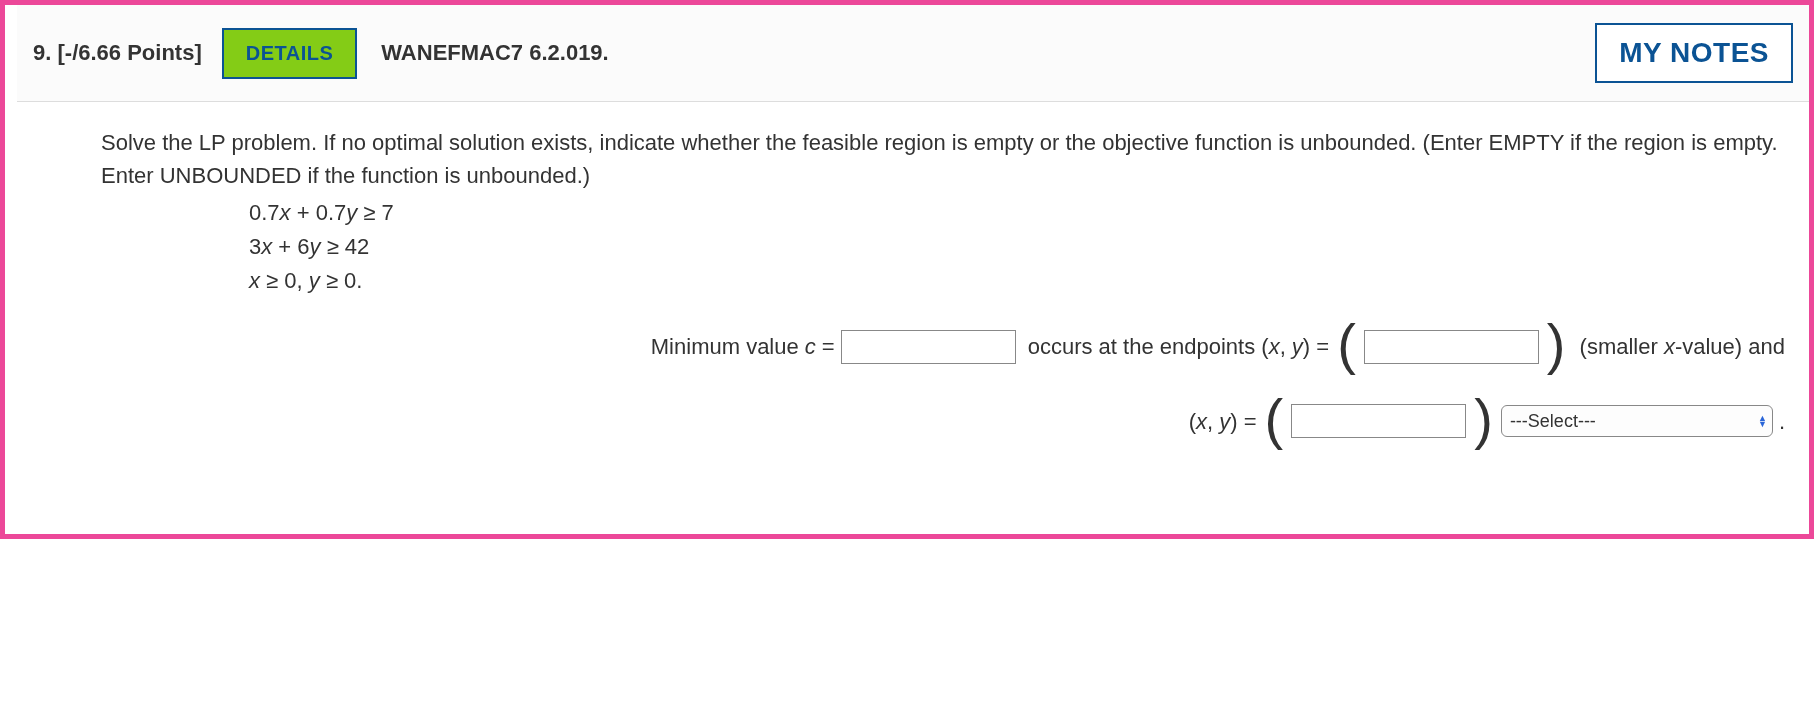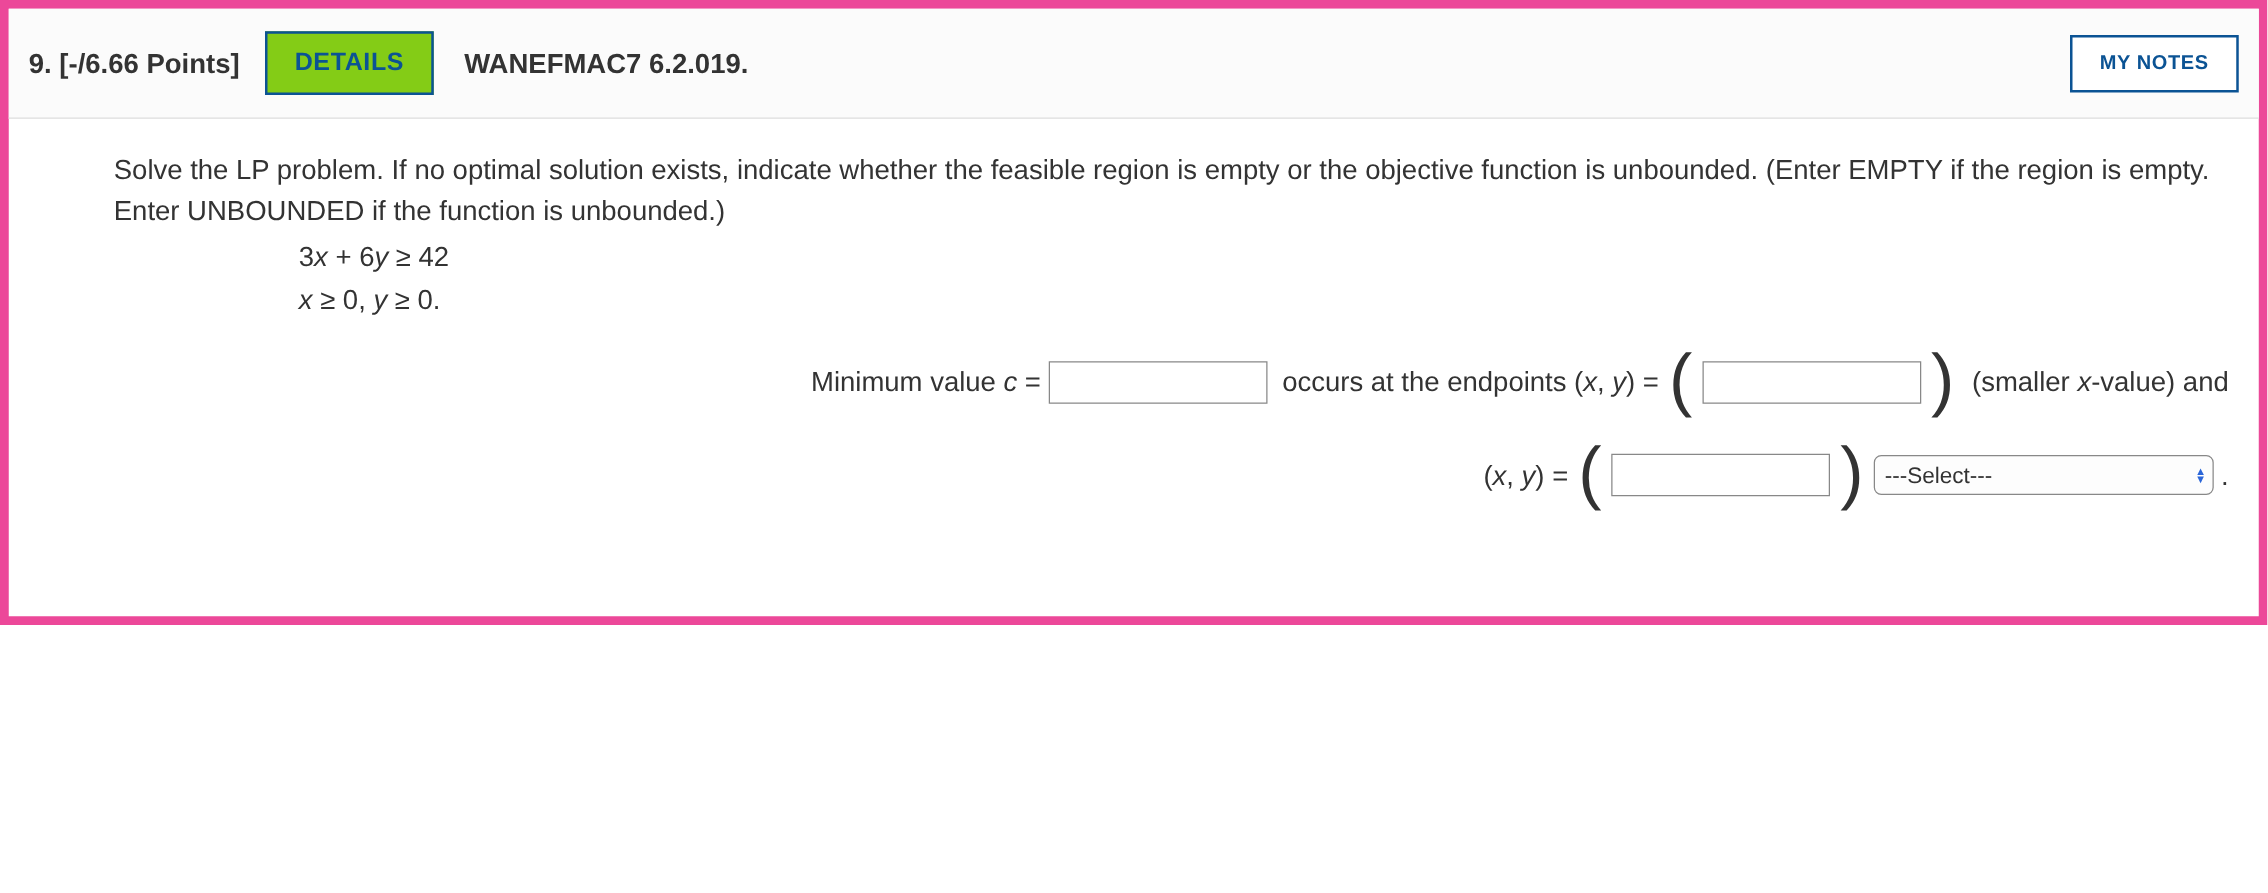"9. [-/6.66 Points]" .container { border: 7px solid #ec4899 -> 5px solid #ec4899; padding-left: none -> 12px }
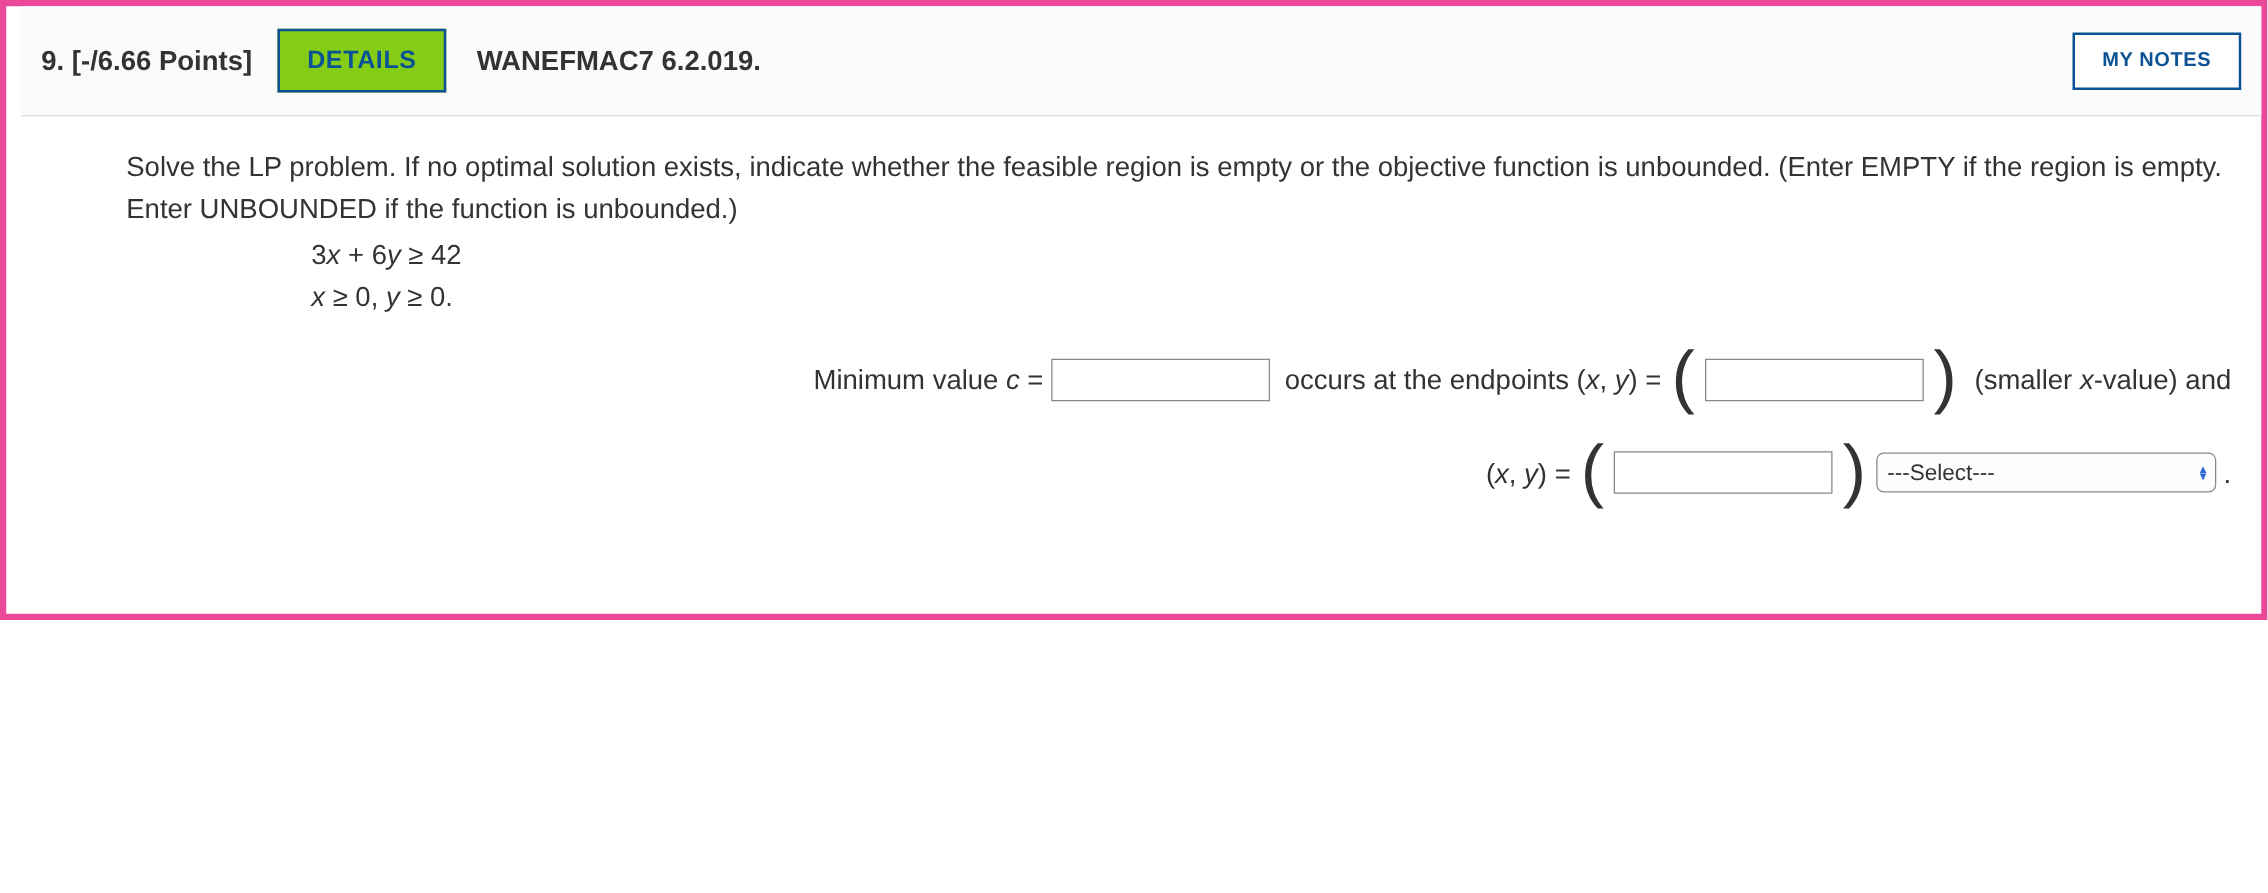"MY NOTES" .mynotes-btn { font-size: 16px -> 28px }
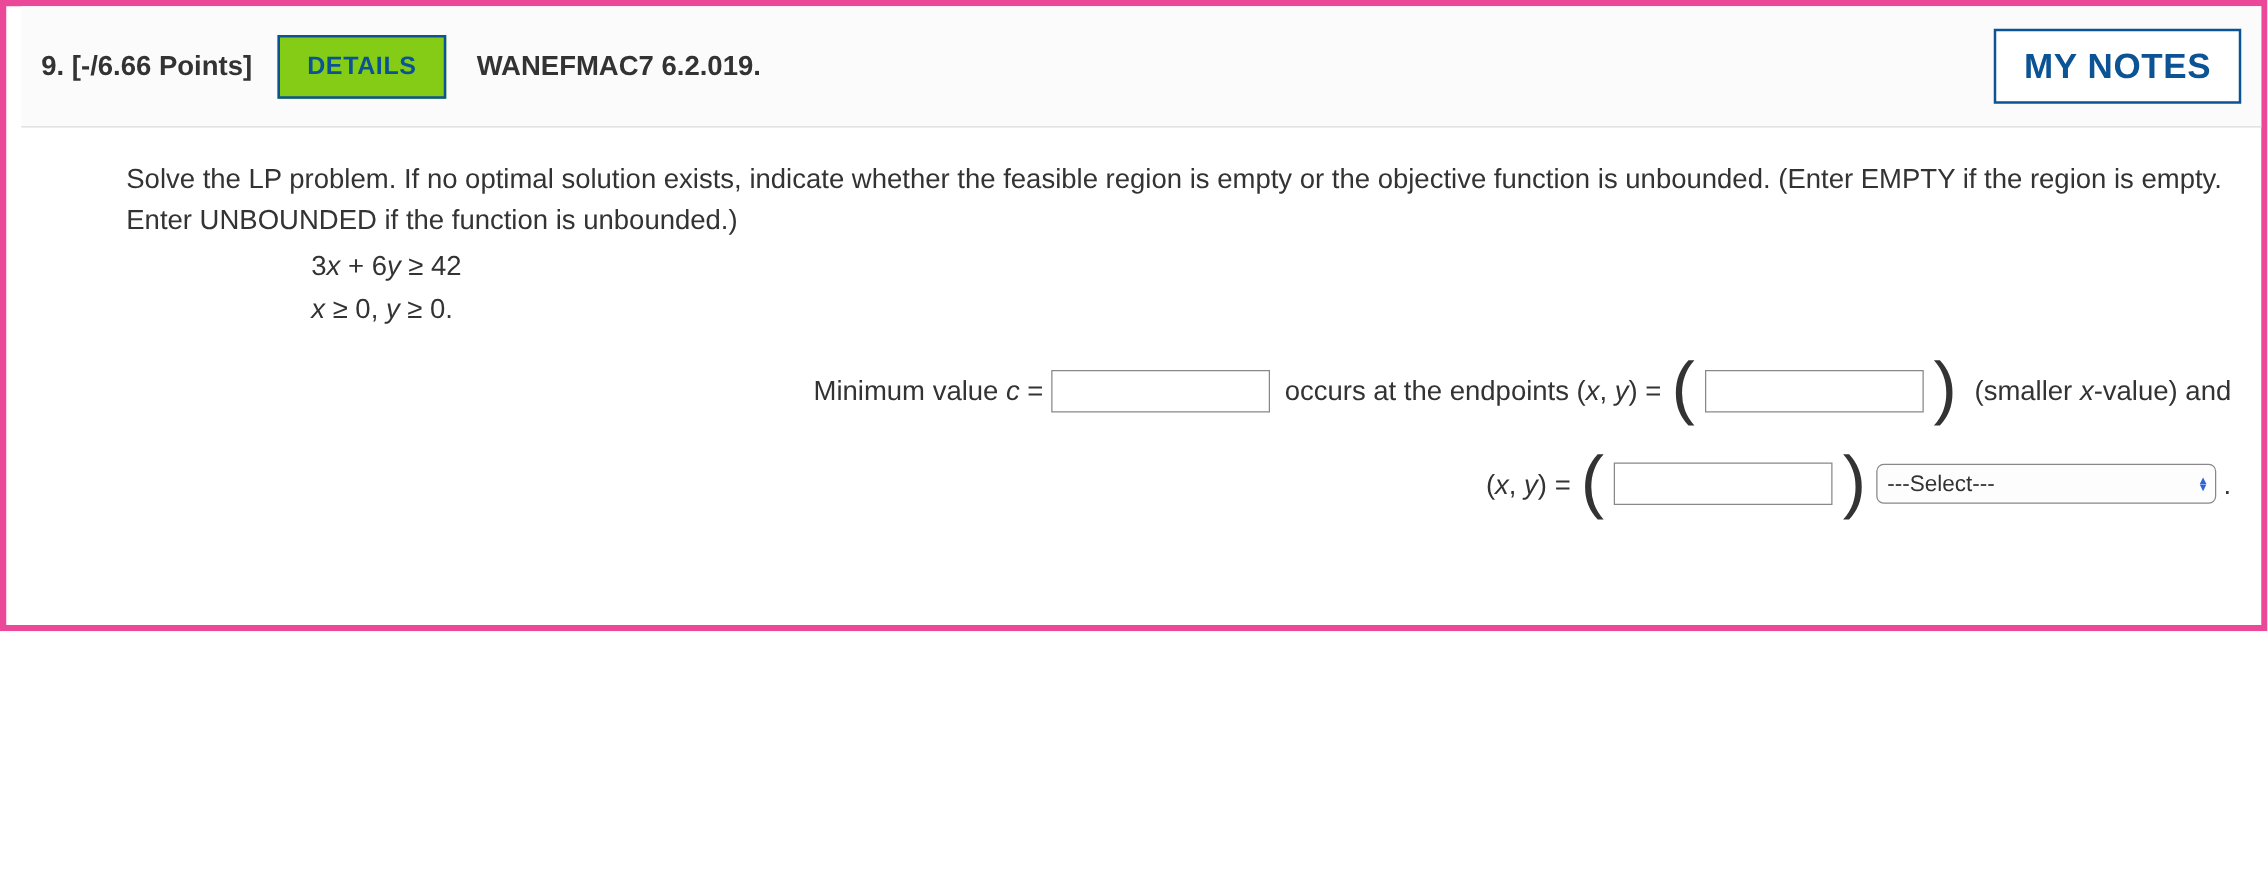"0.7x + 0.7y ≥ 7" div { html: none -> <div>0.7<span>x</span> + 0.7<span>y</span> ≥ 7</div> }
